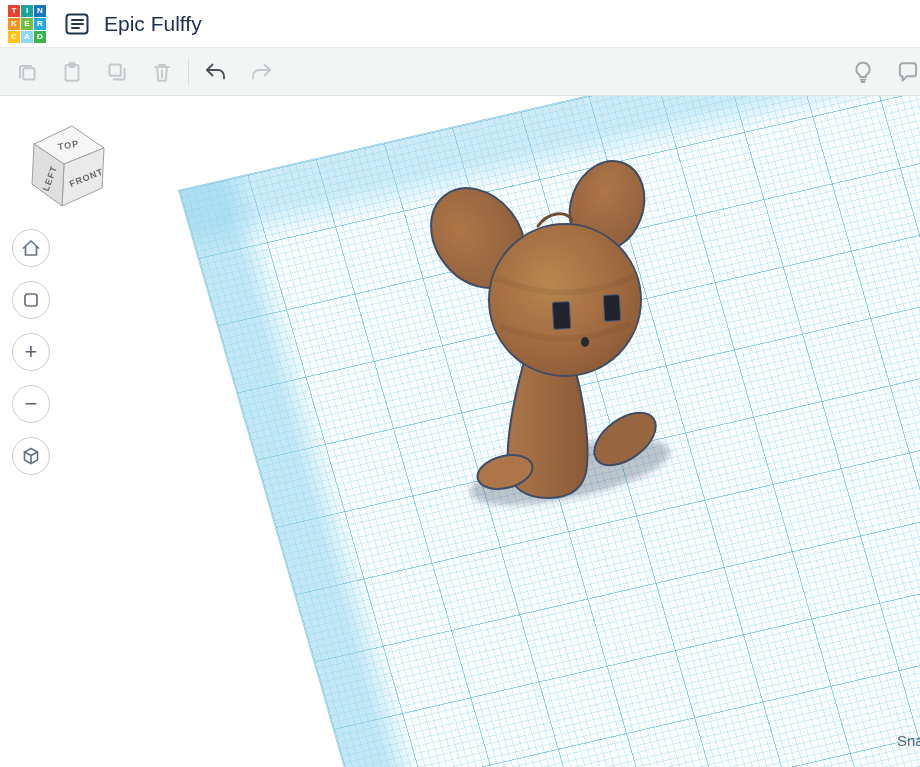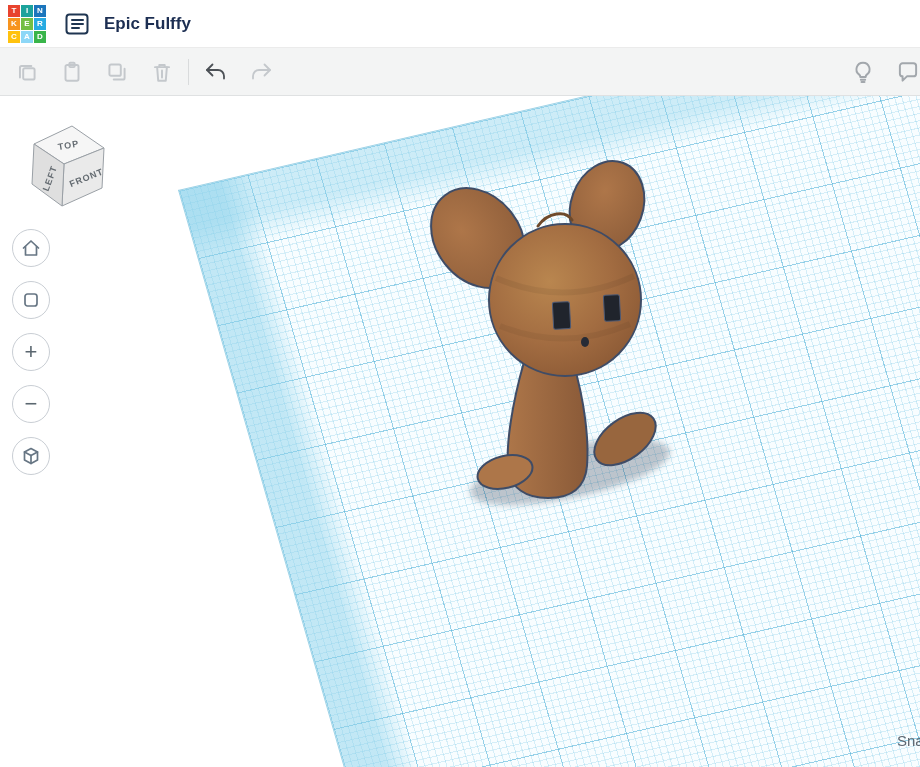"Epic Fulffy" .title { font-size: 17px -> 21px; font-weight: bold -> normal }
